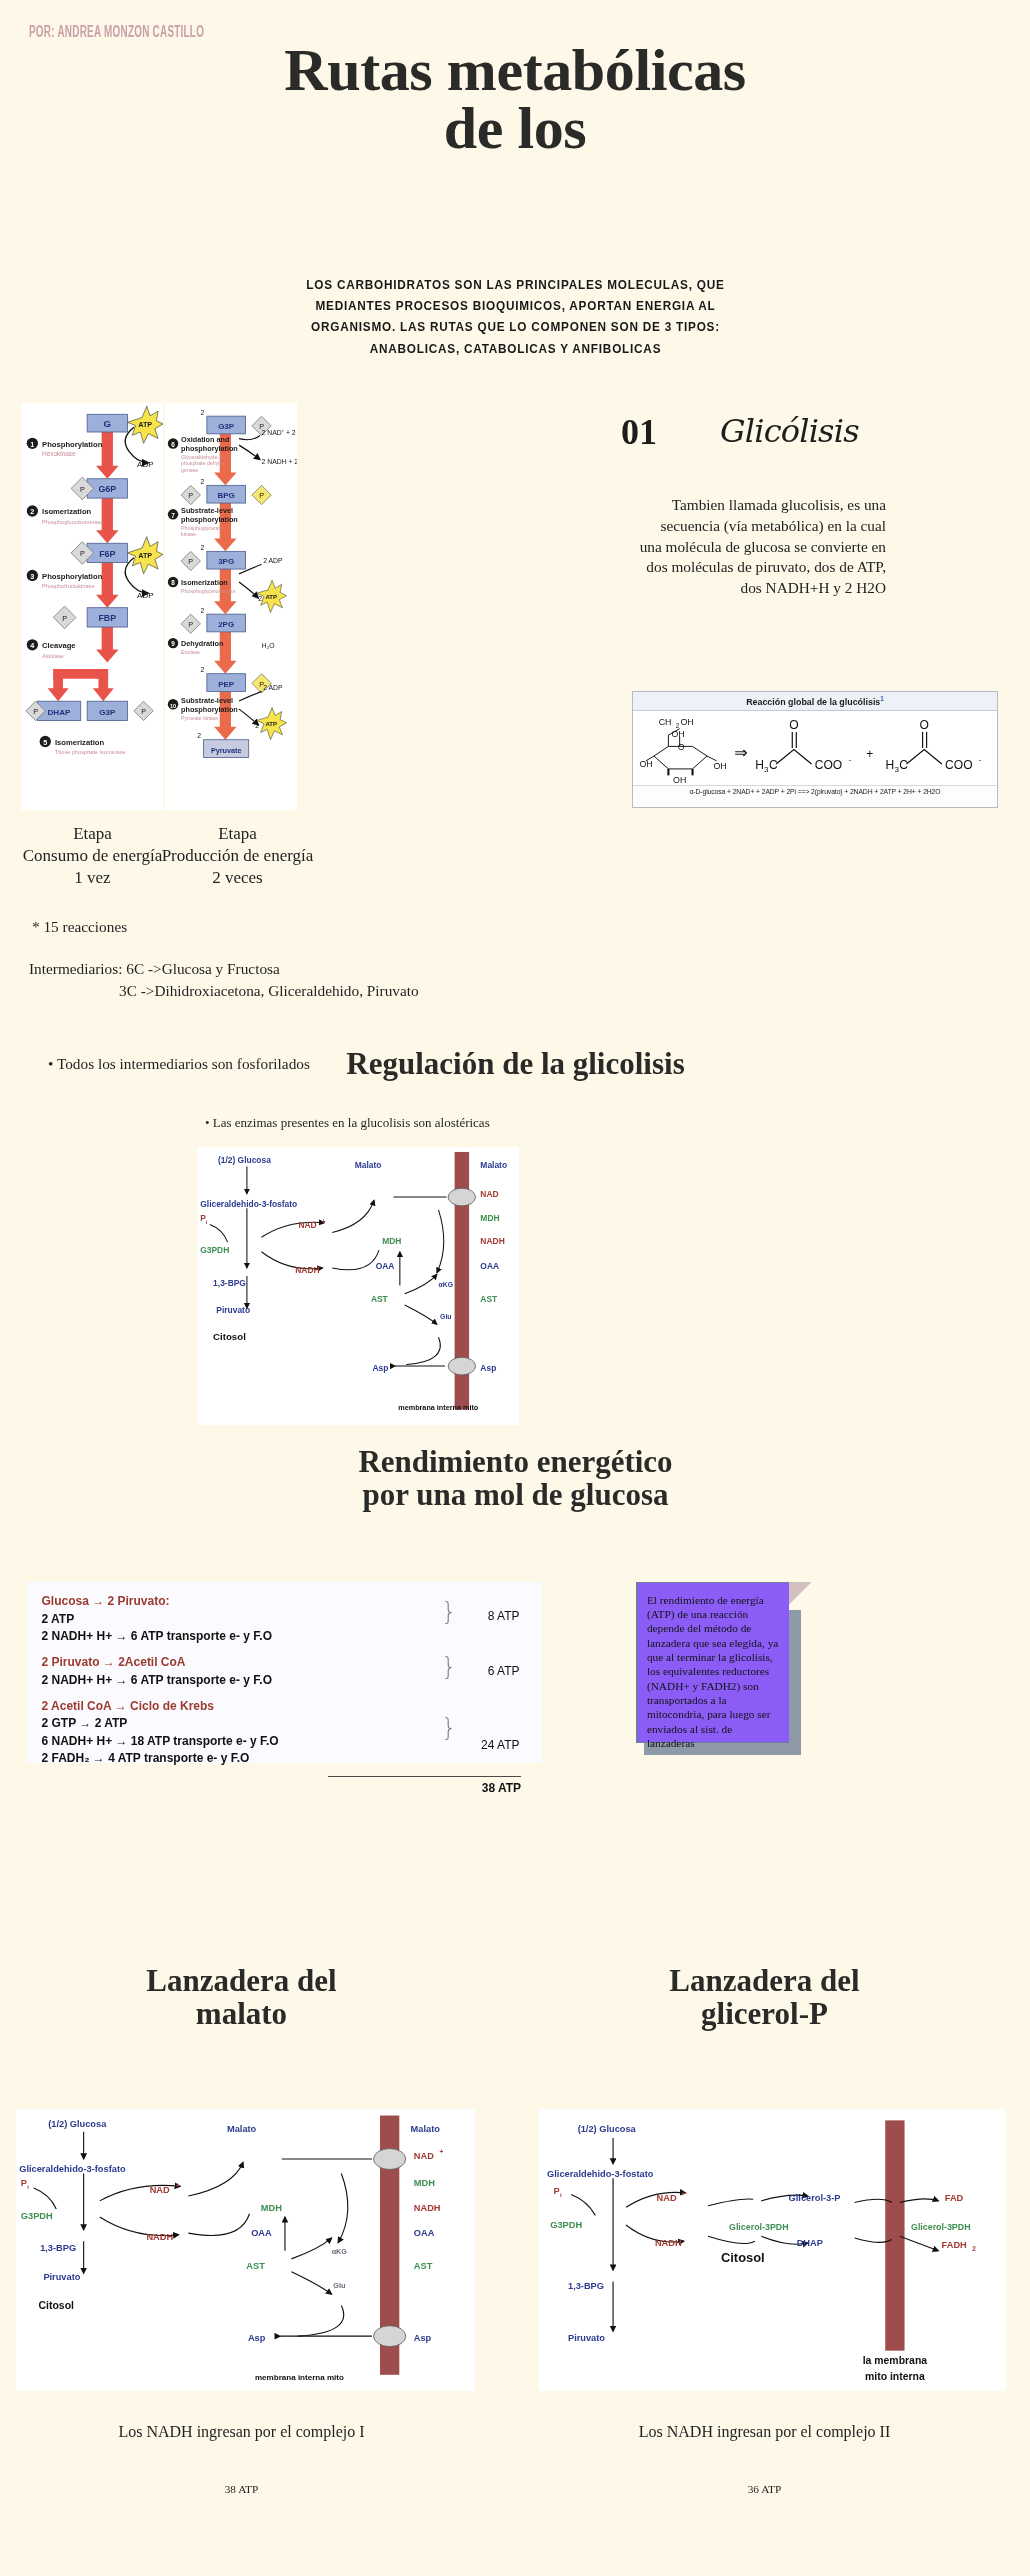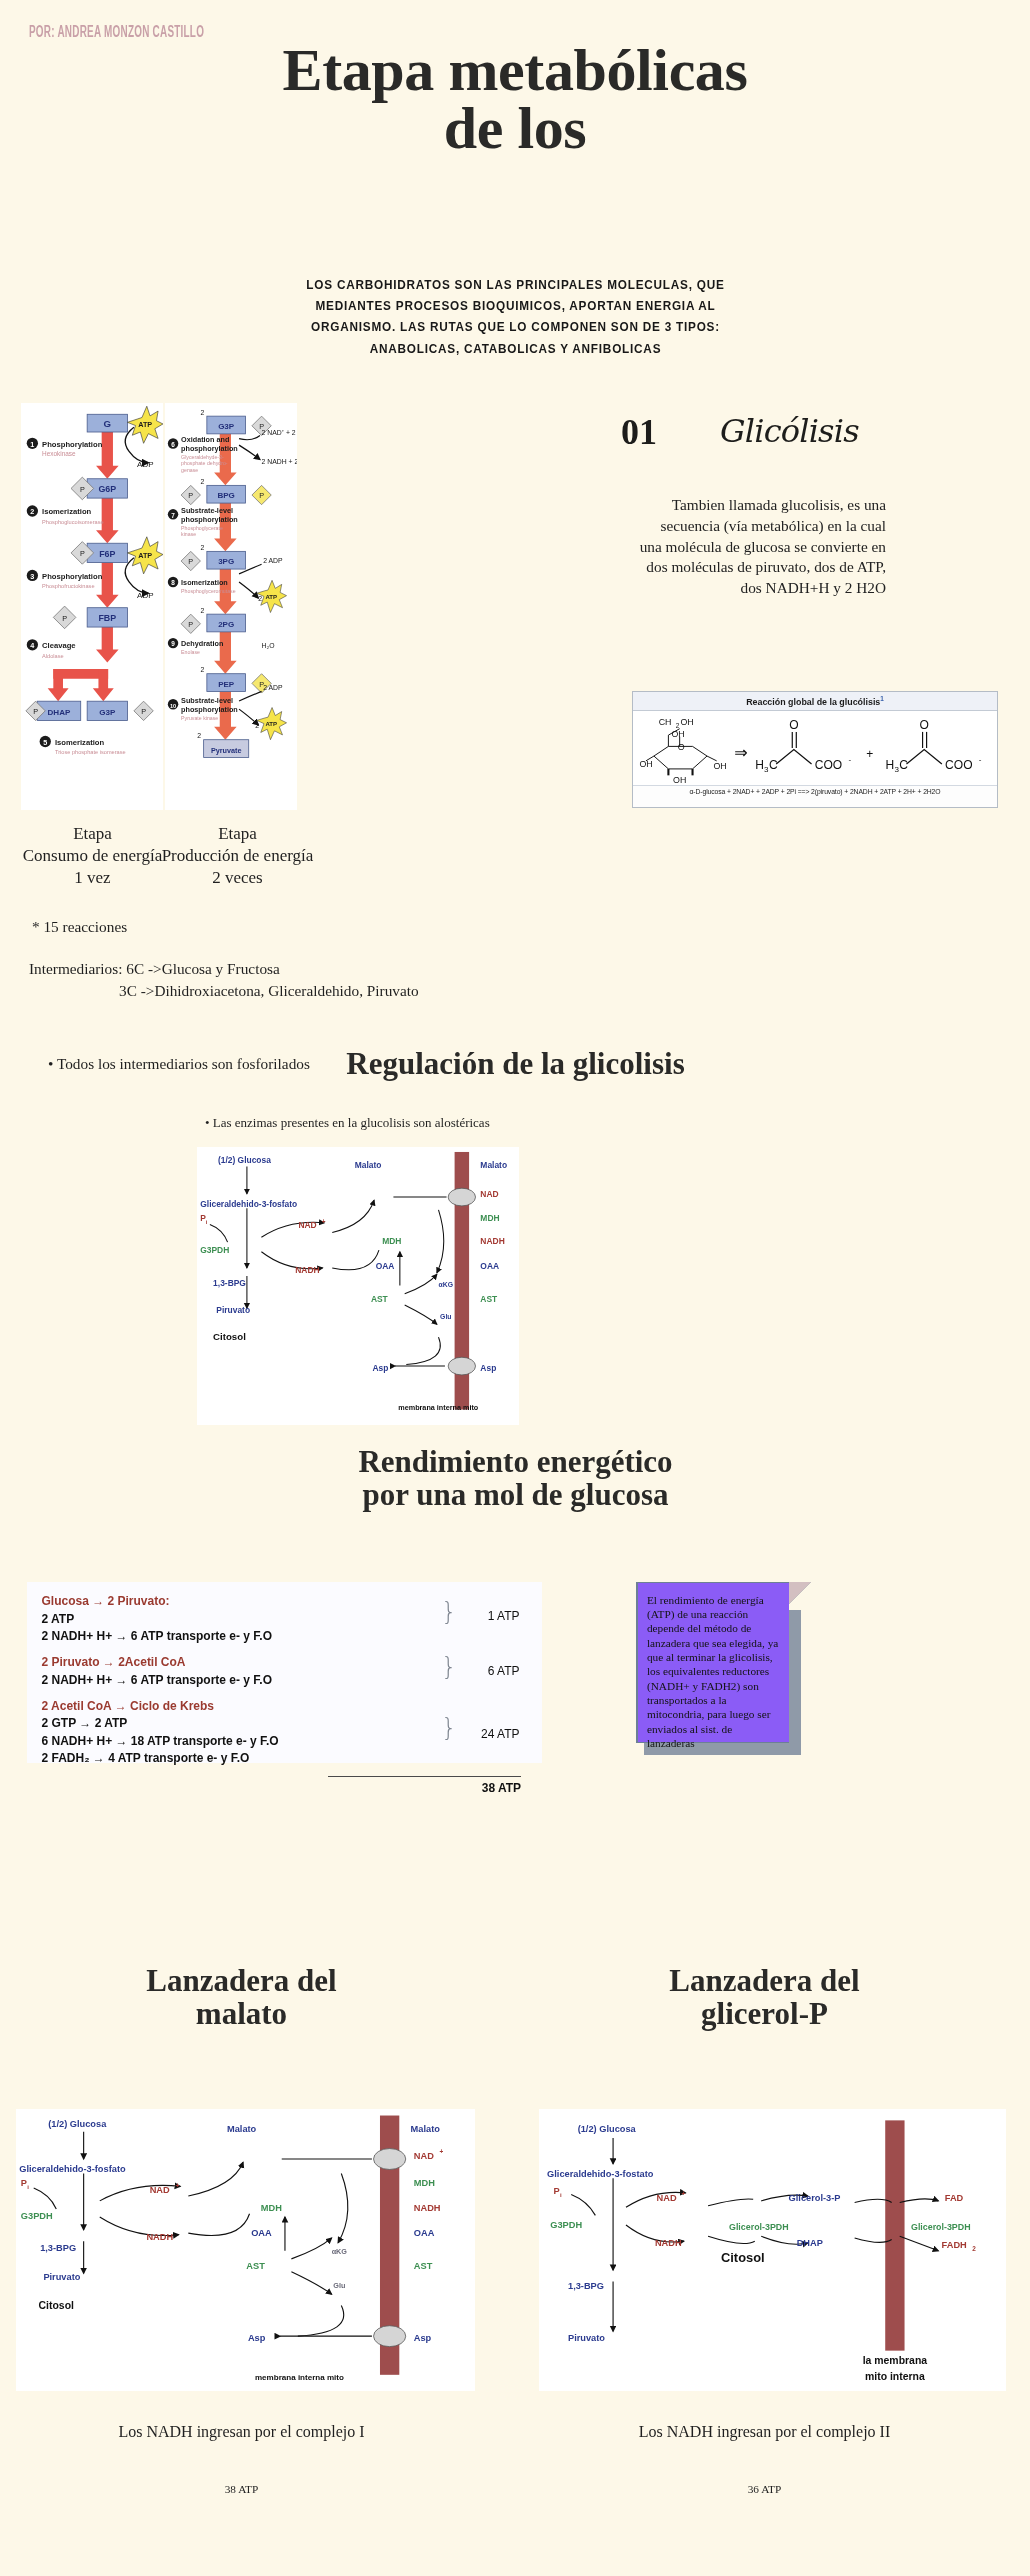"Etapa metabólicas" span.line { text: Etapa -> Rutas }
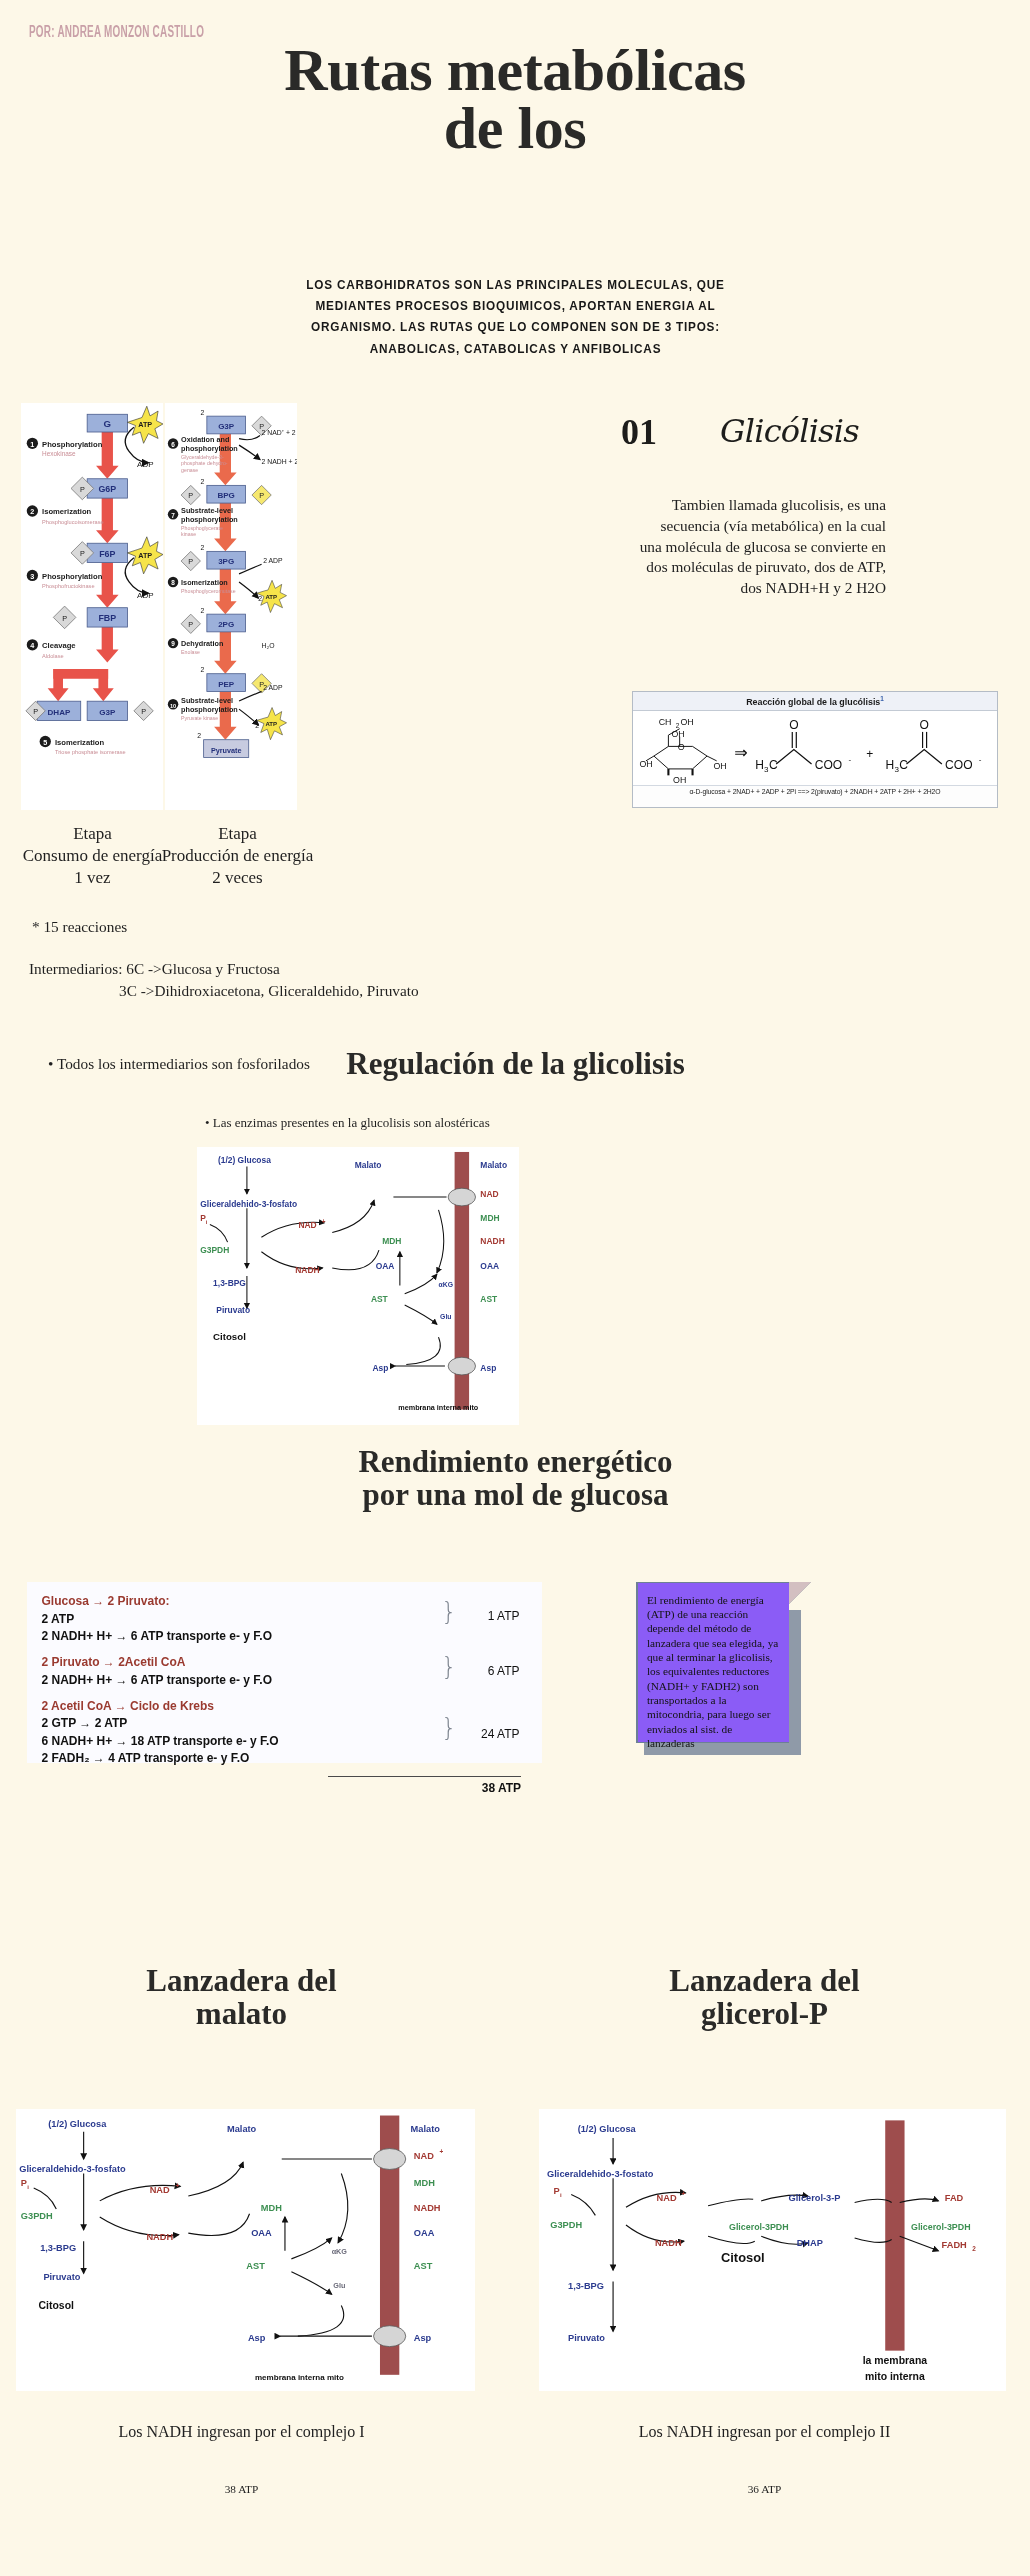"1 ATP" div.tot { text: 1 -> 8 }
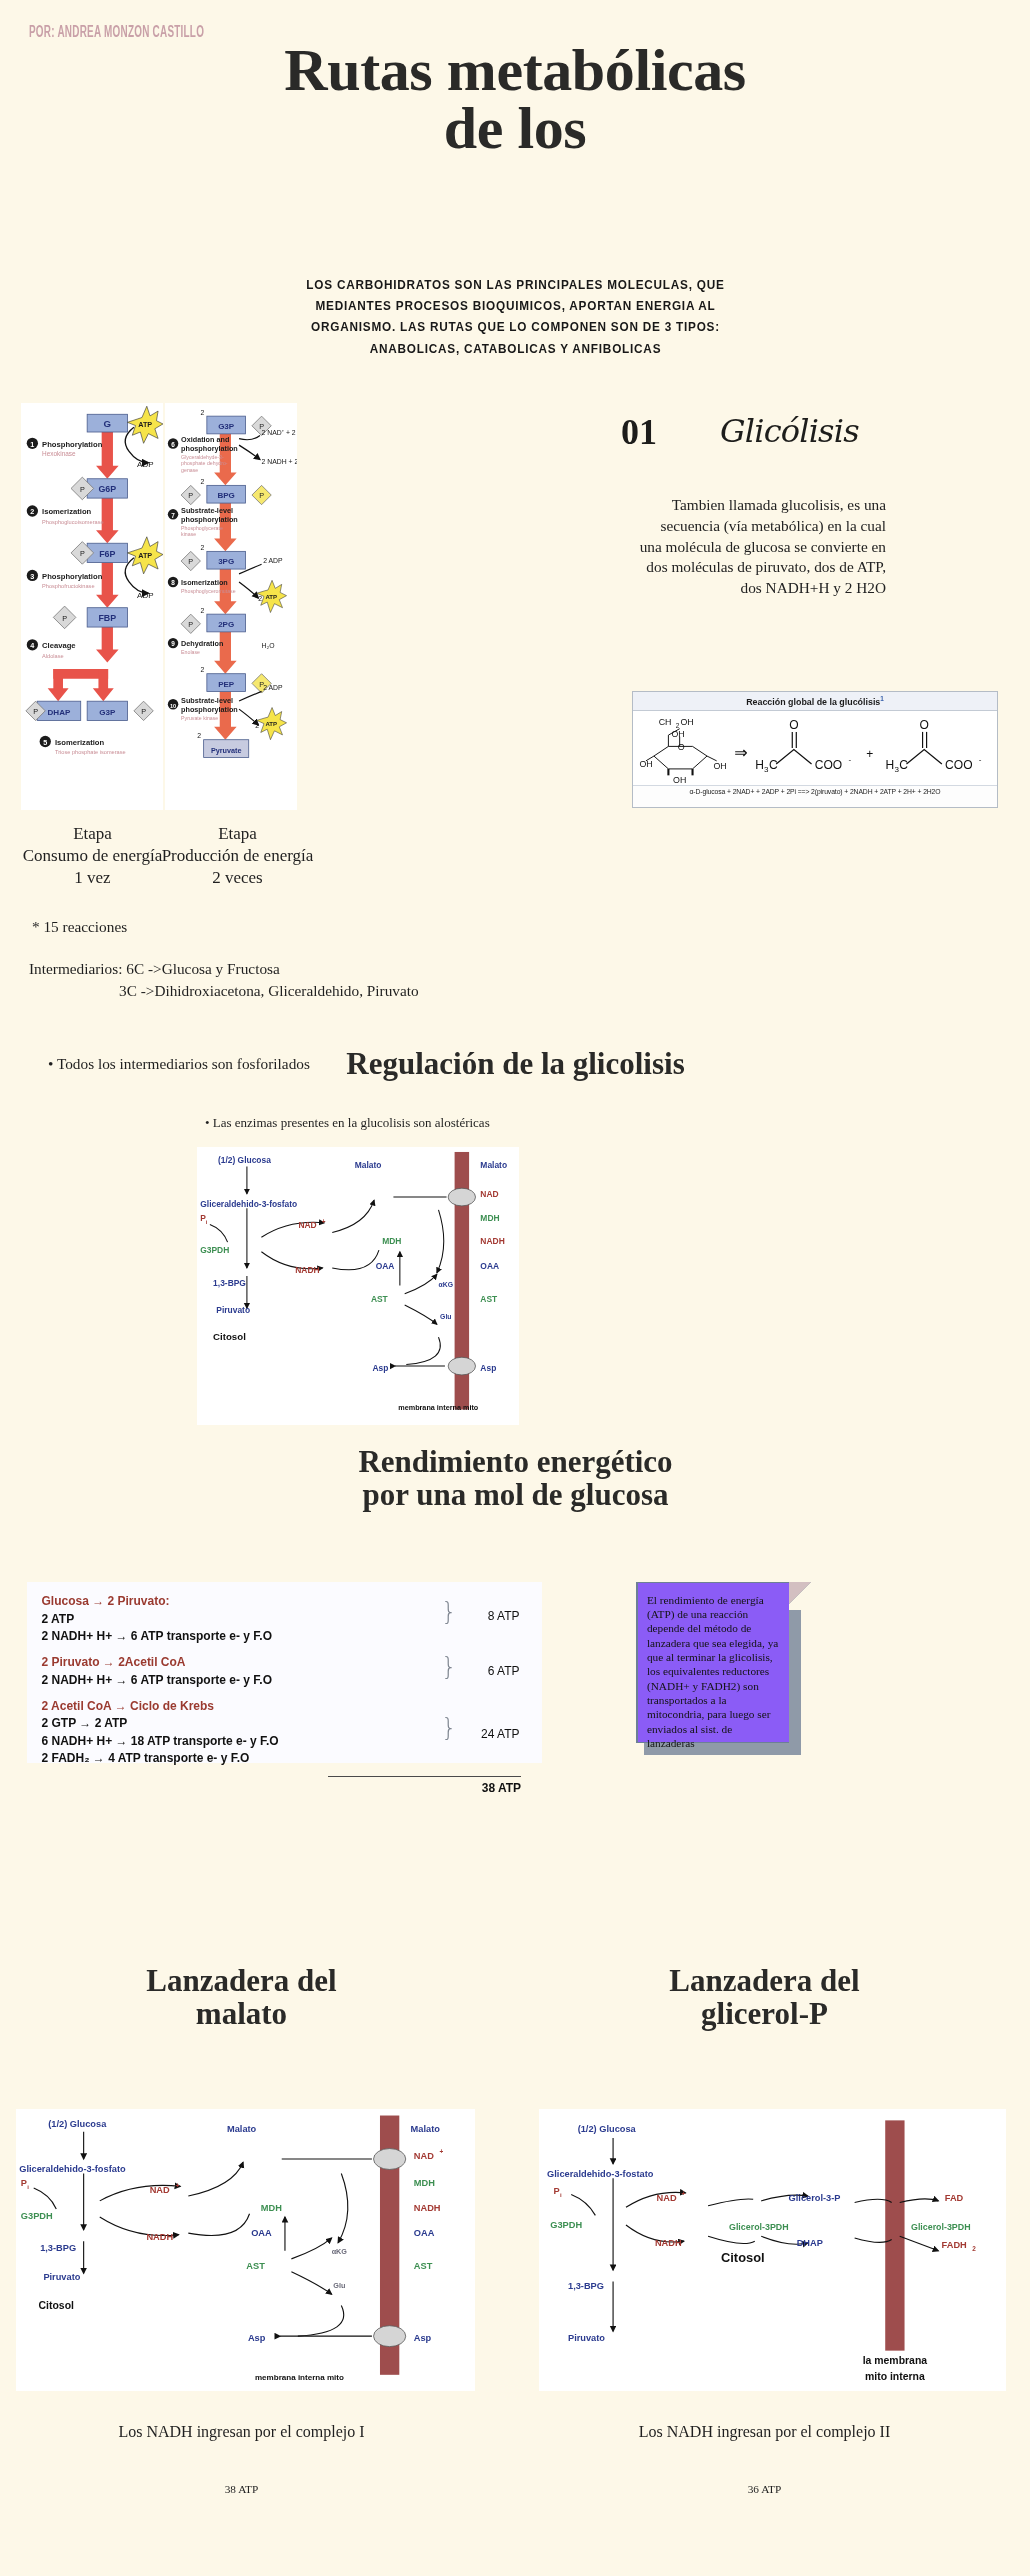"24 ATP" div.tot { top: 29px -> 40px }
